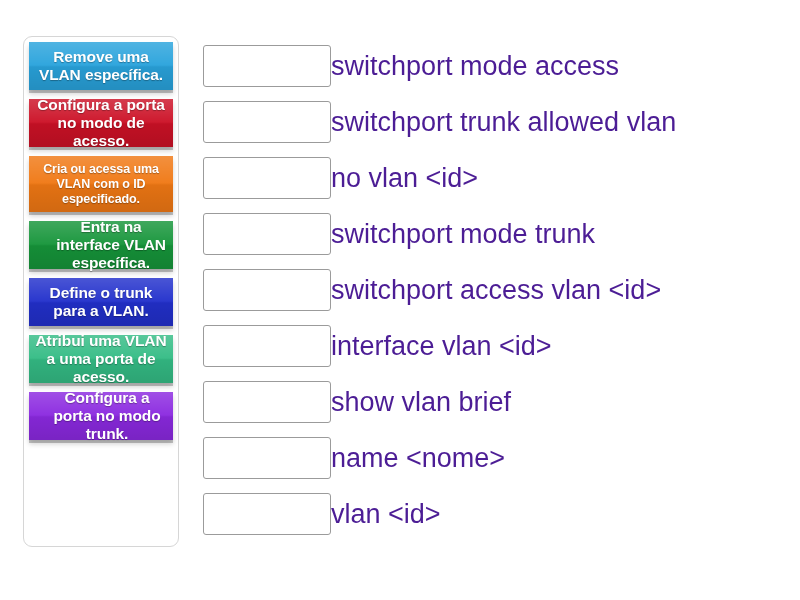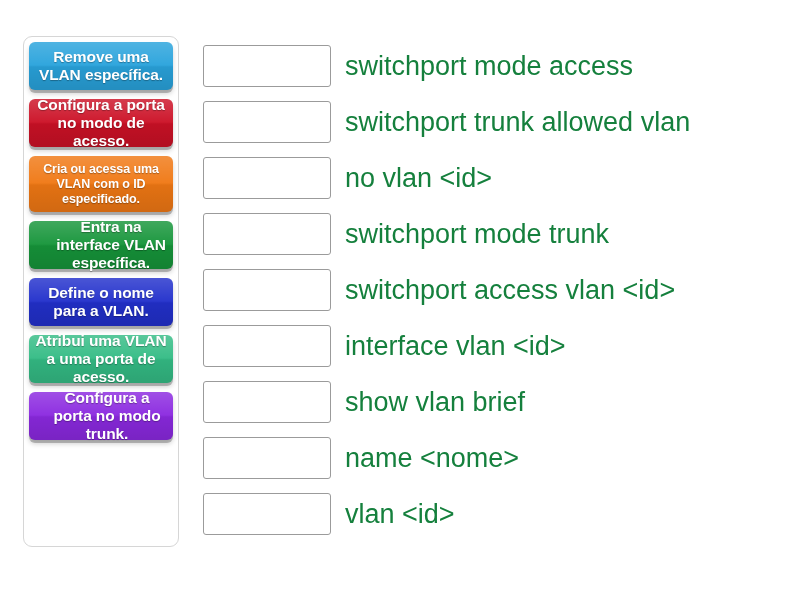"Remove uma VLAN específica." .tile { border-radius: 6px -> 0 }
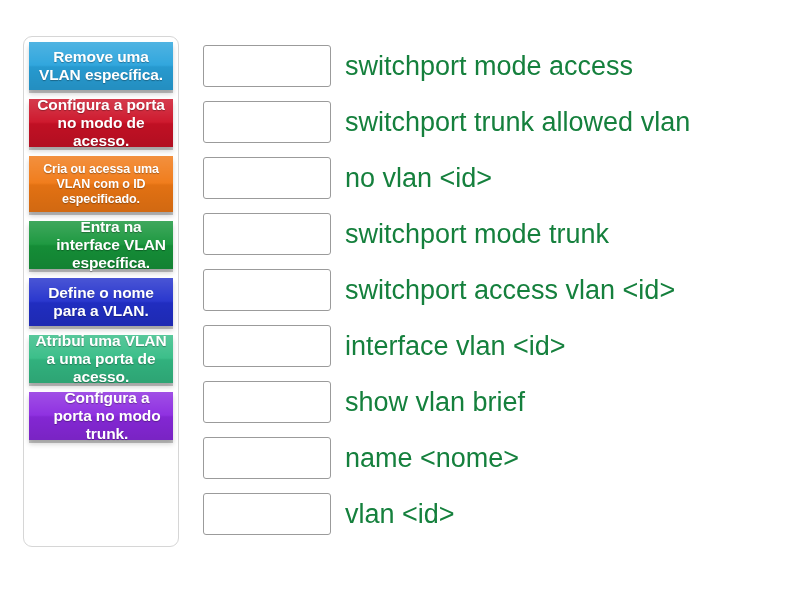"switchport mode access" .command { color: #15803d -> #4c1d95; margin-left: 14px -> 0 }
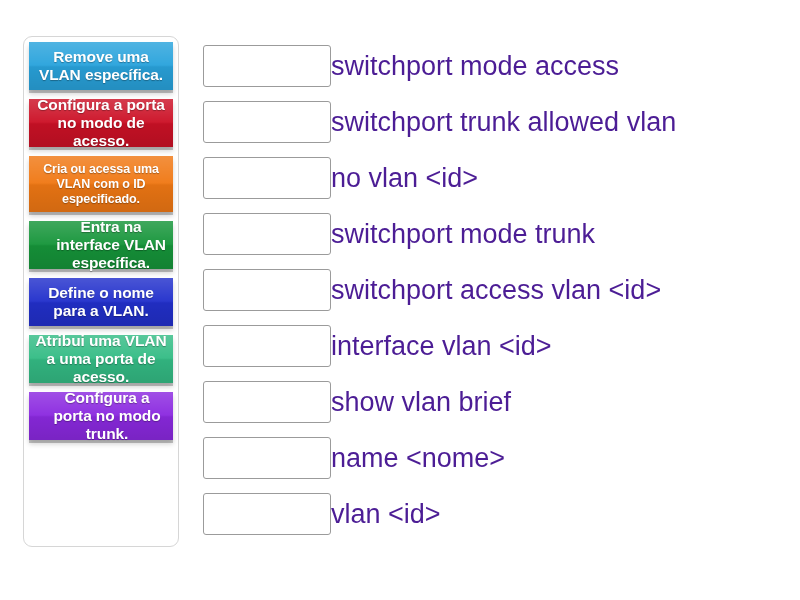"Define o nome para a" span.tile-text { text: nome -> trunk }
